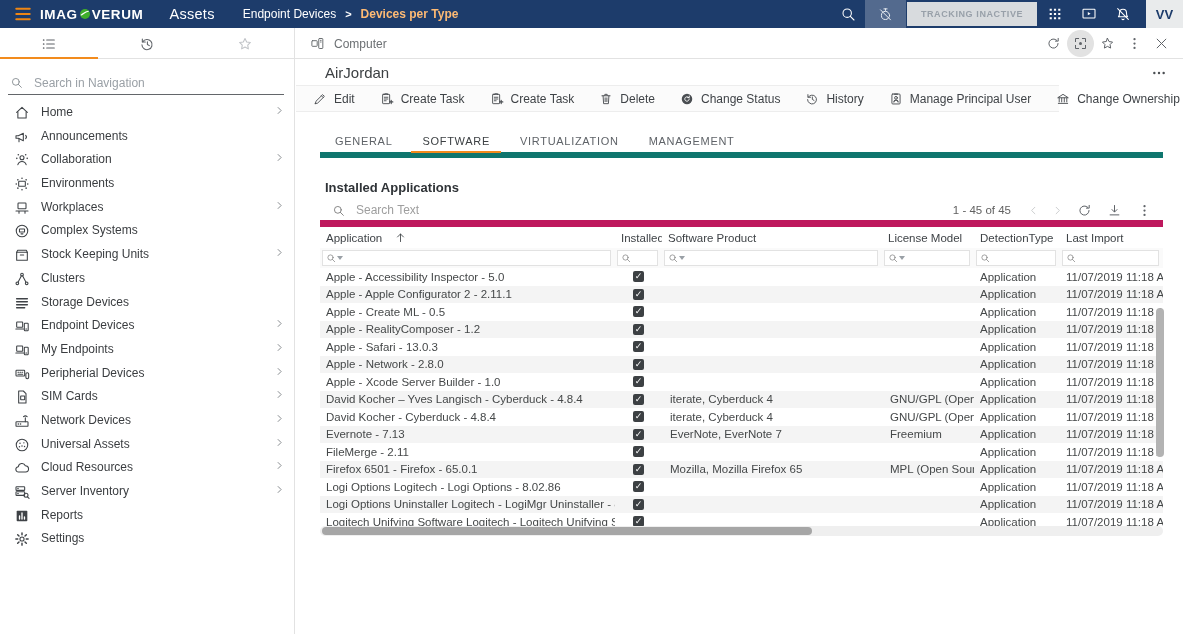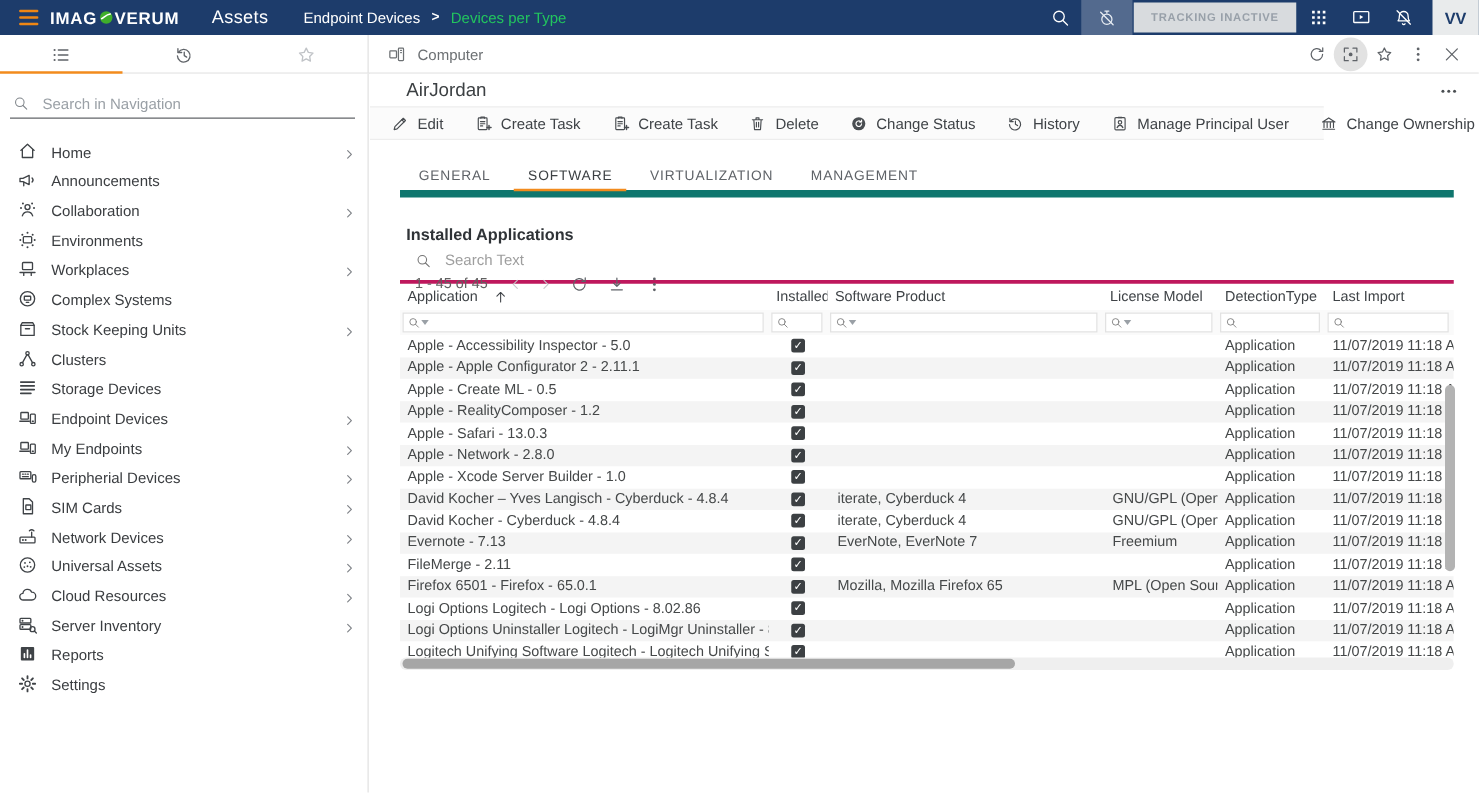"Devices per Type" .crumb-current { color: #22c55e -> #fdba74; font-weight: normal -> bold }
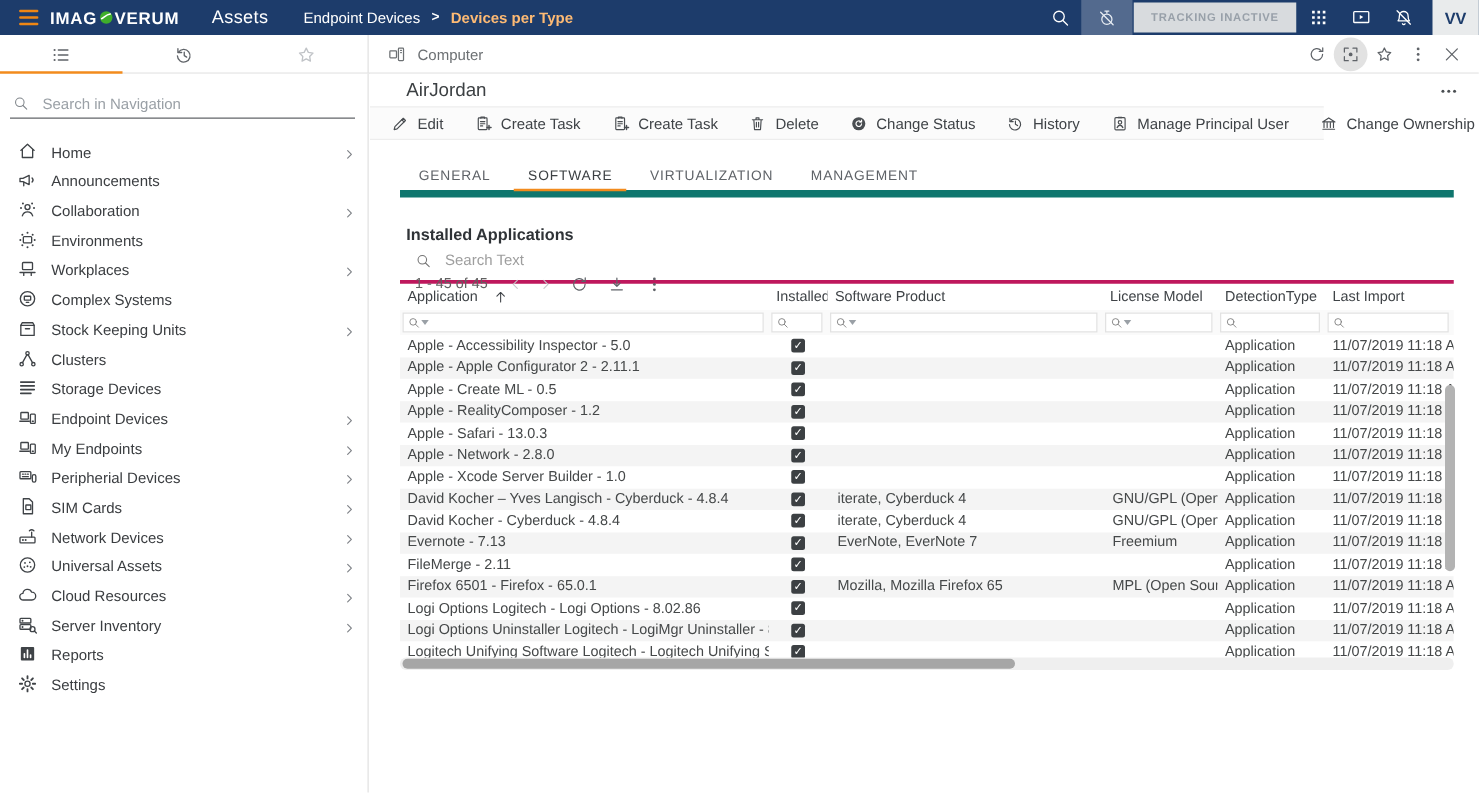"Home" .nav-item { align-items: flex-end -> flex-start }
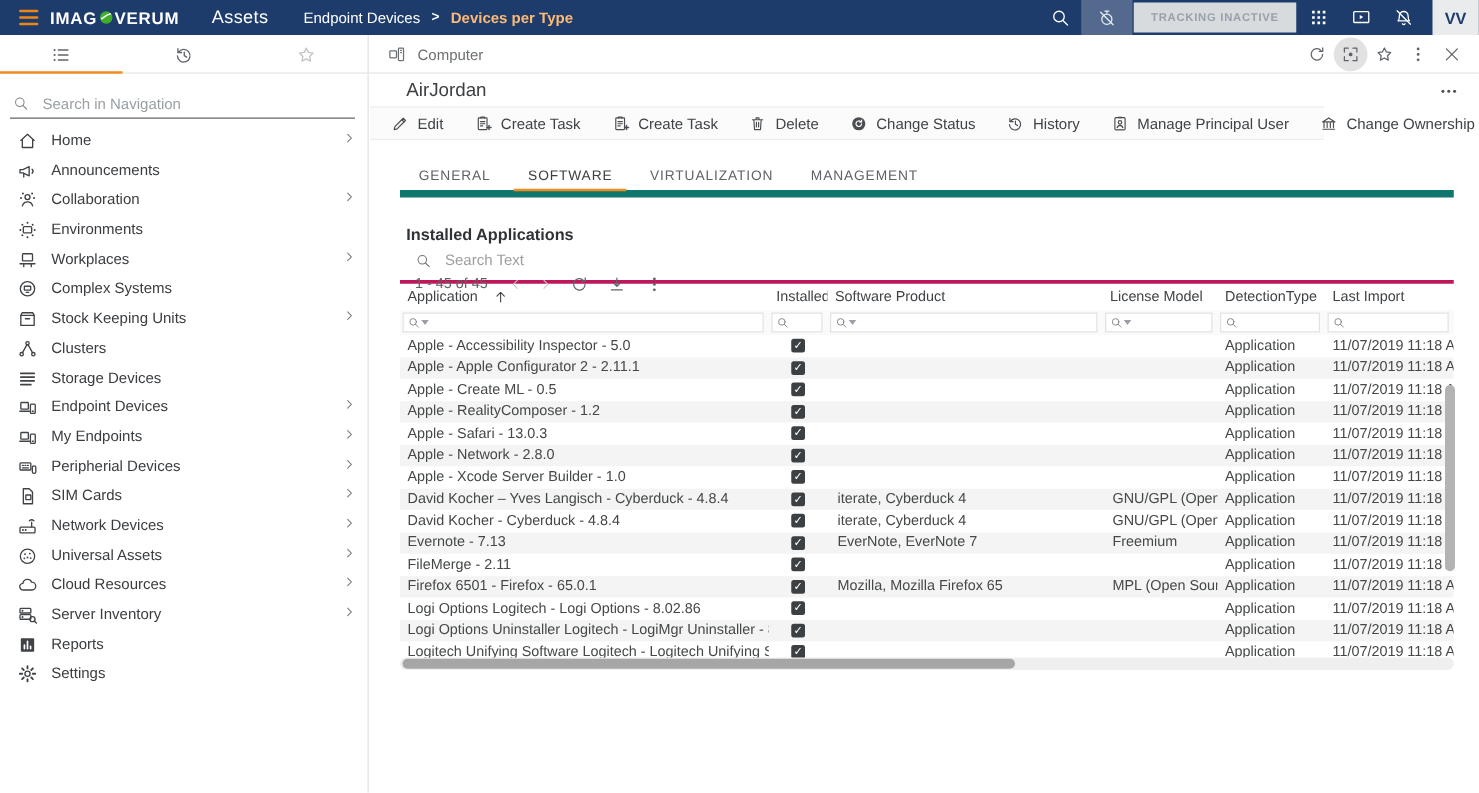"Search Text" .t-toolbar { align-items: flex-start -> center; border-bottom: 3px solid #be185d -> 7px solid #be185d; flex-direction: column -> none }
